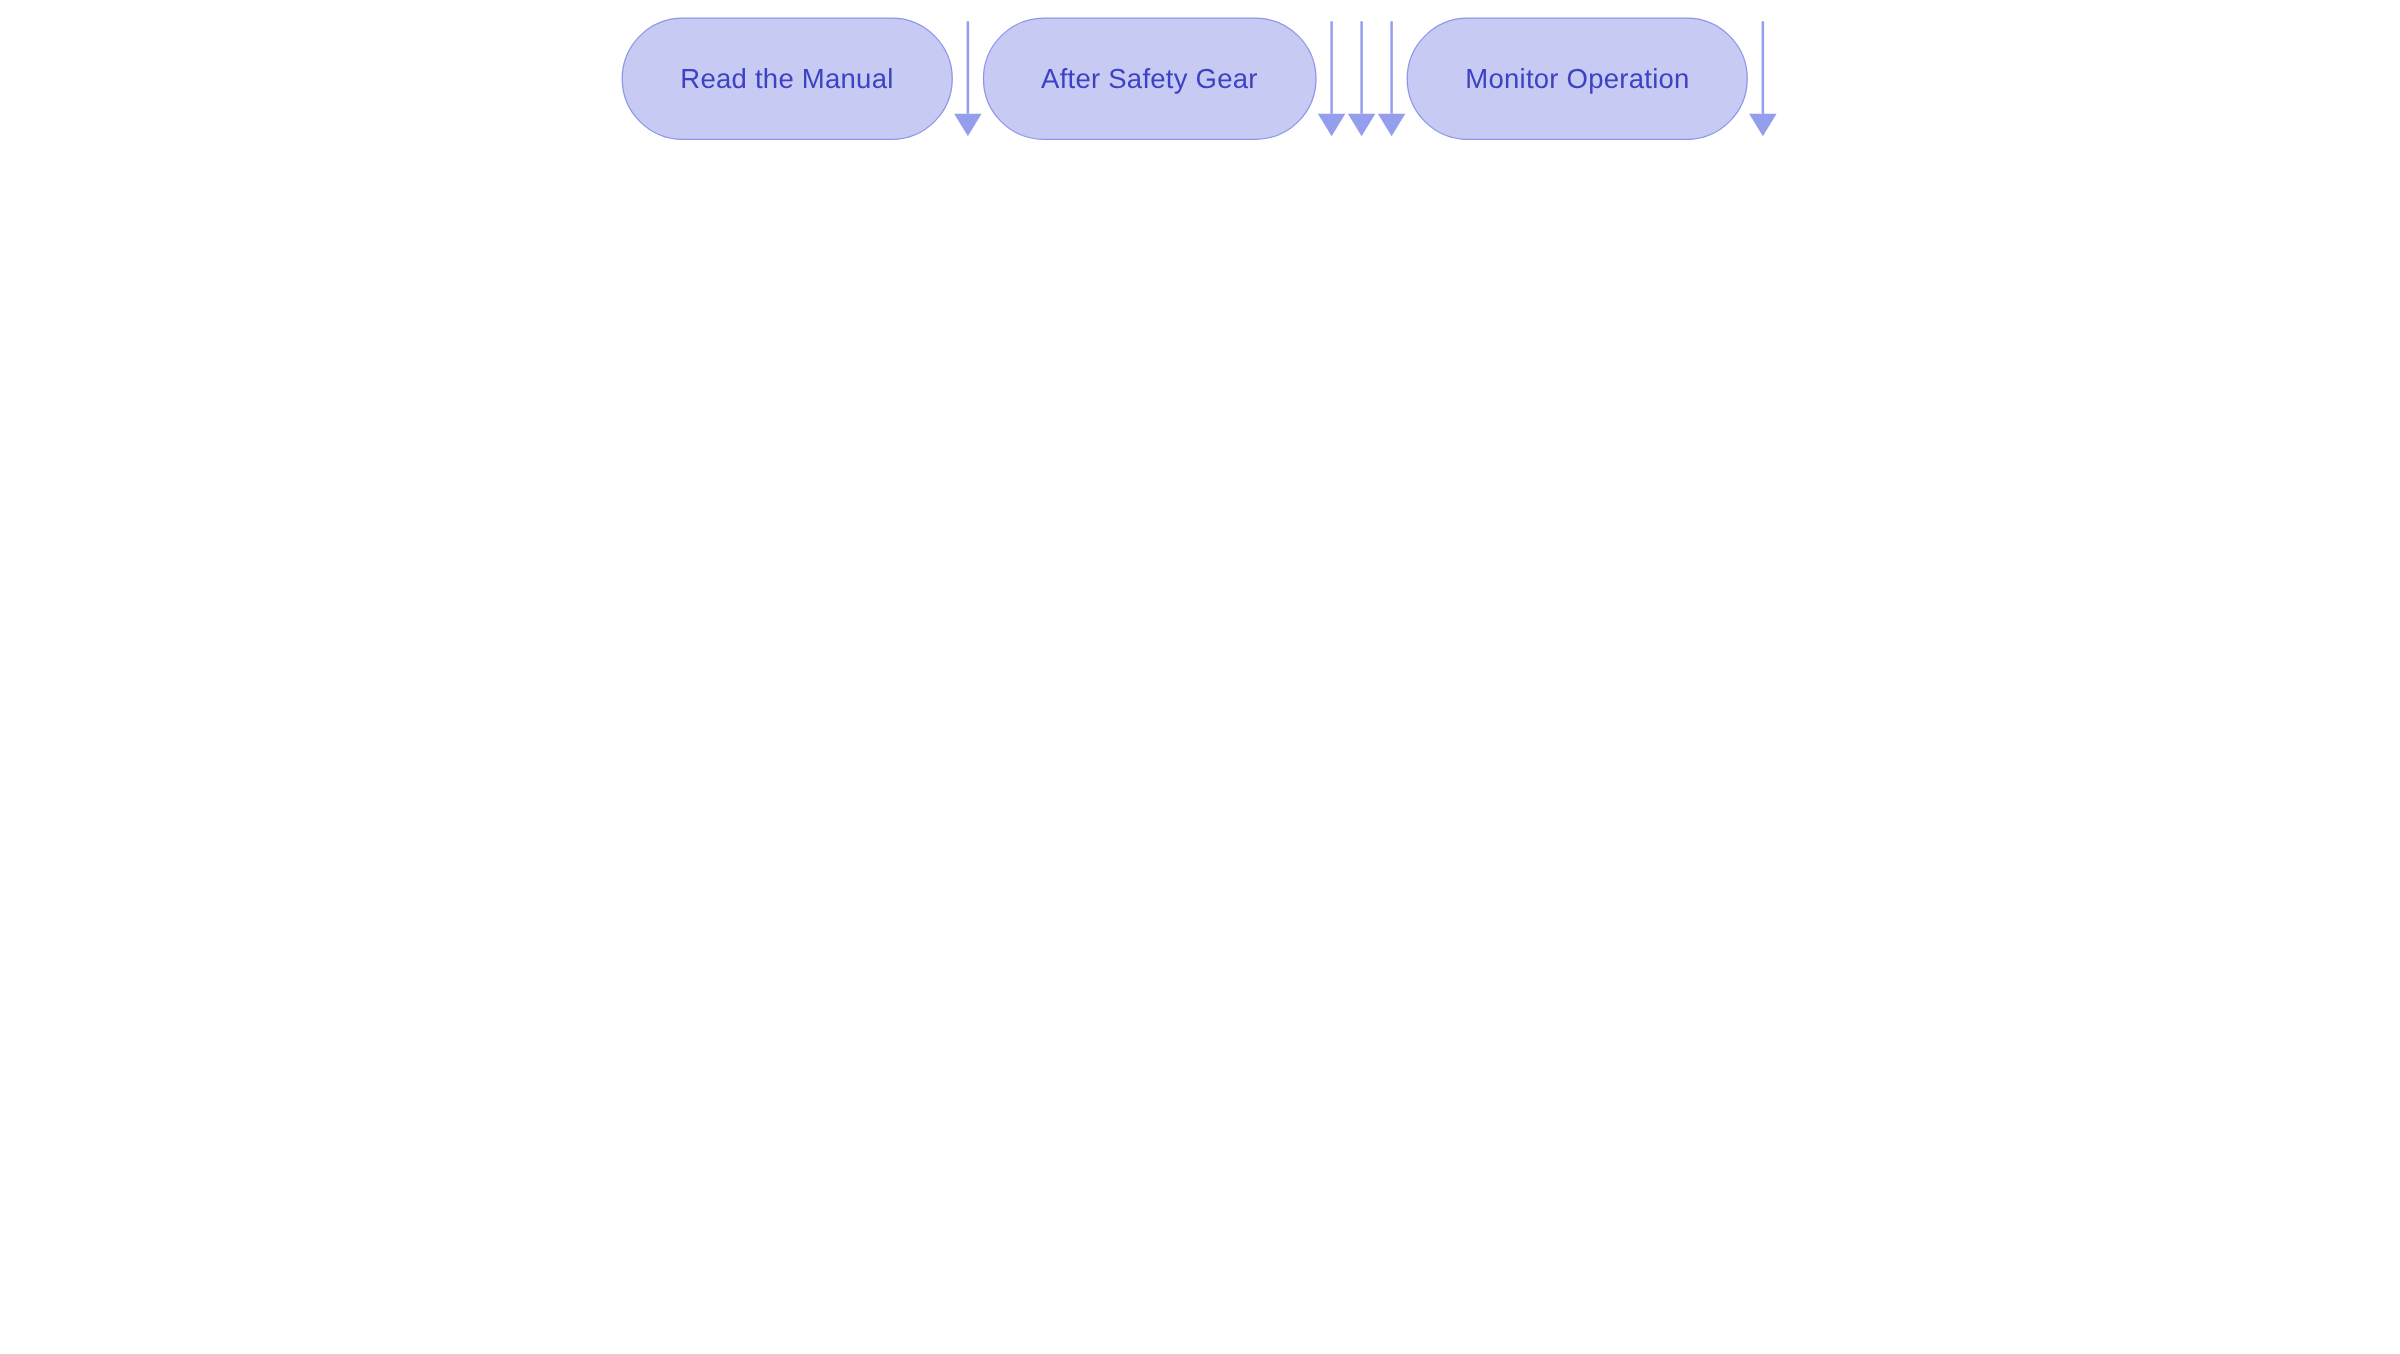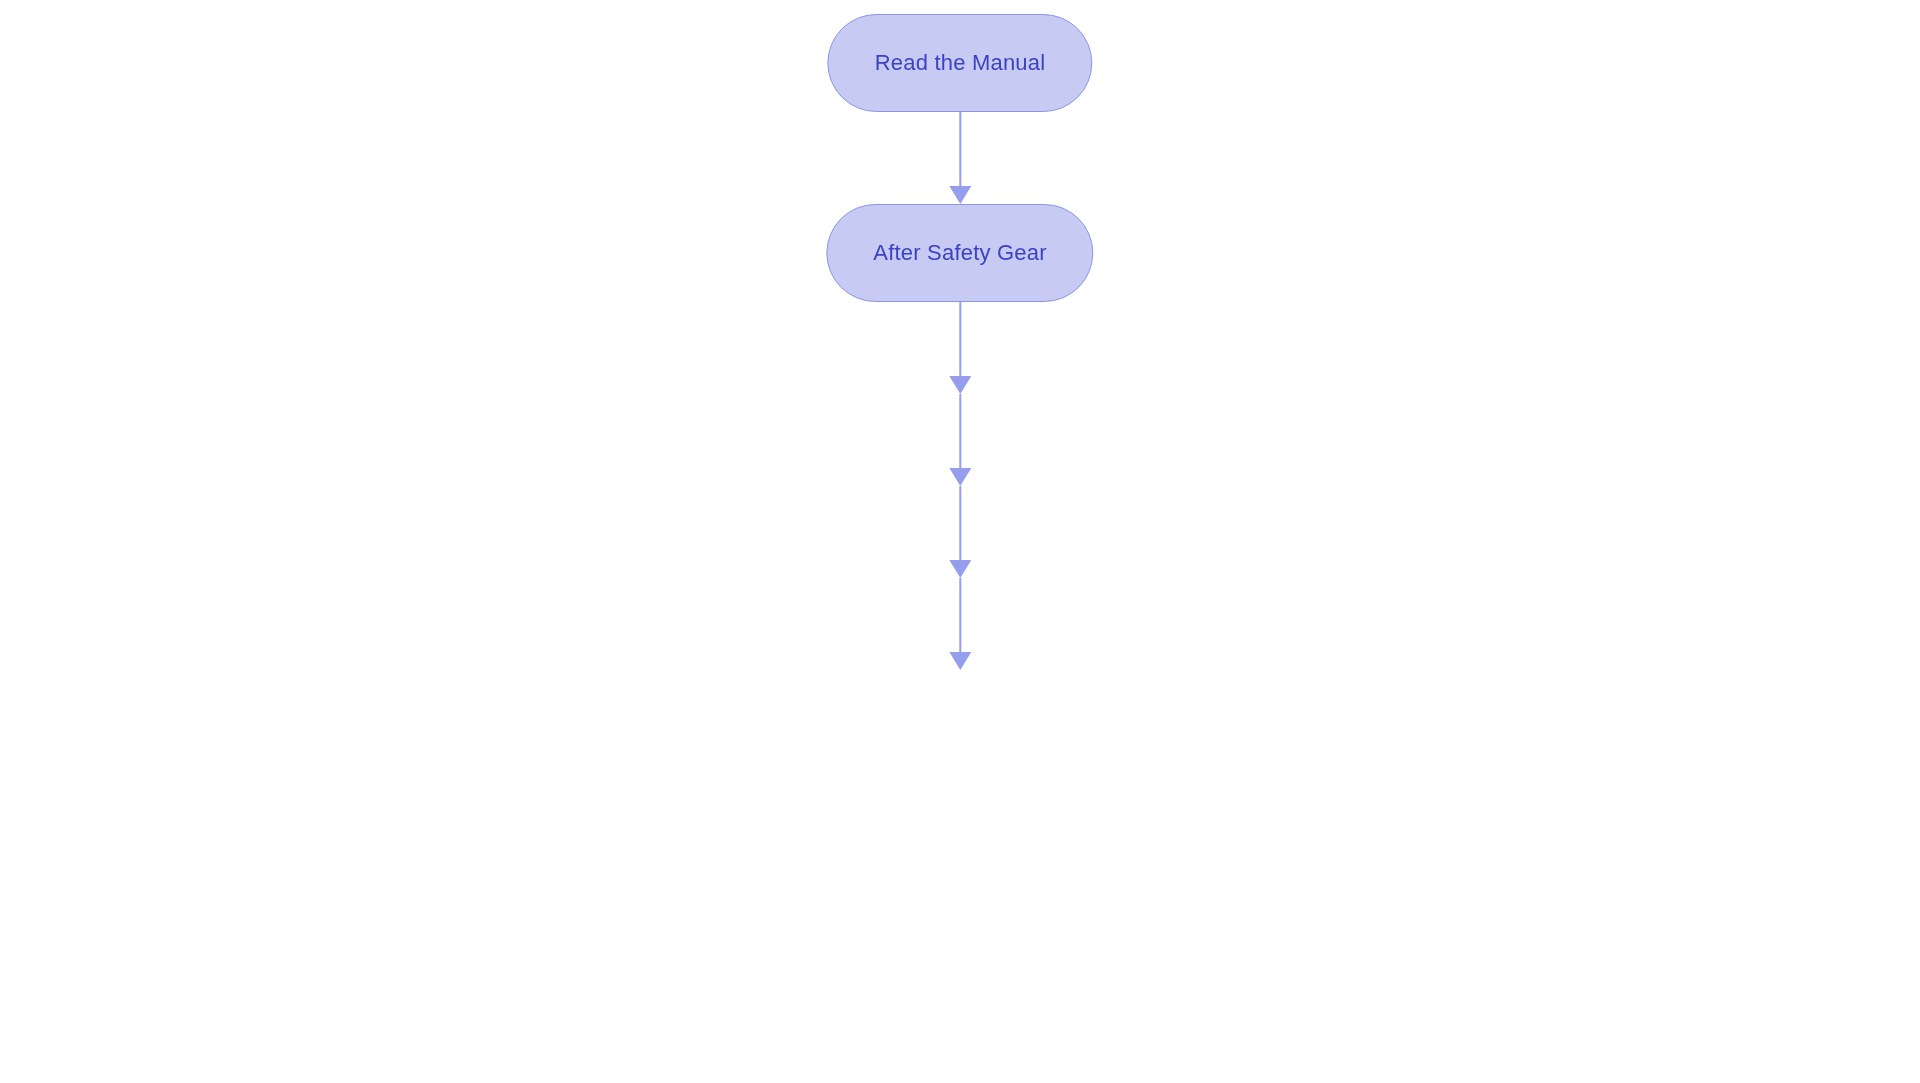"Read the Manual" .flow { flex-direction: column -> row }
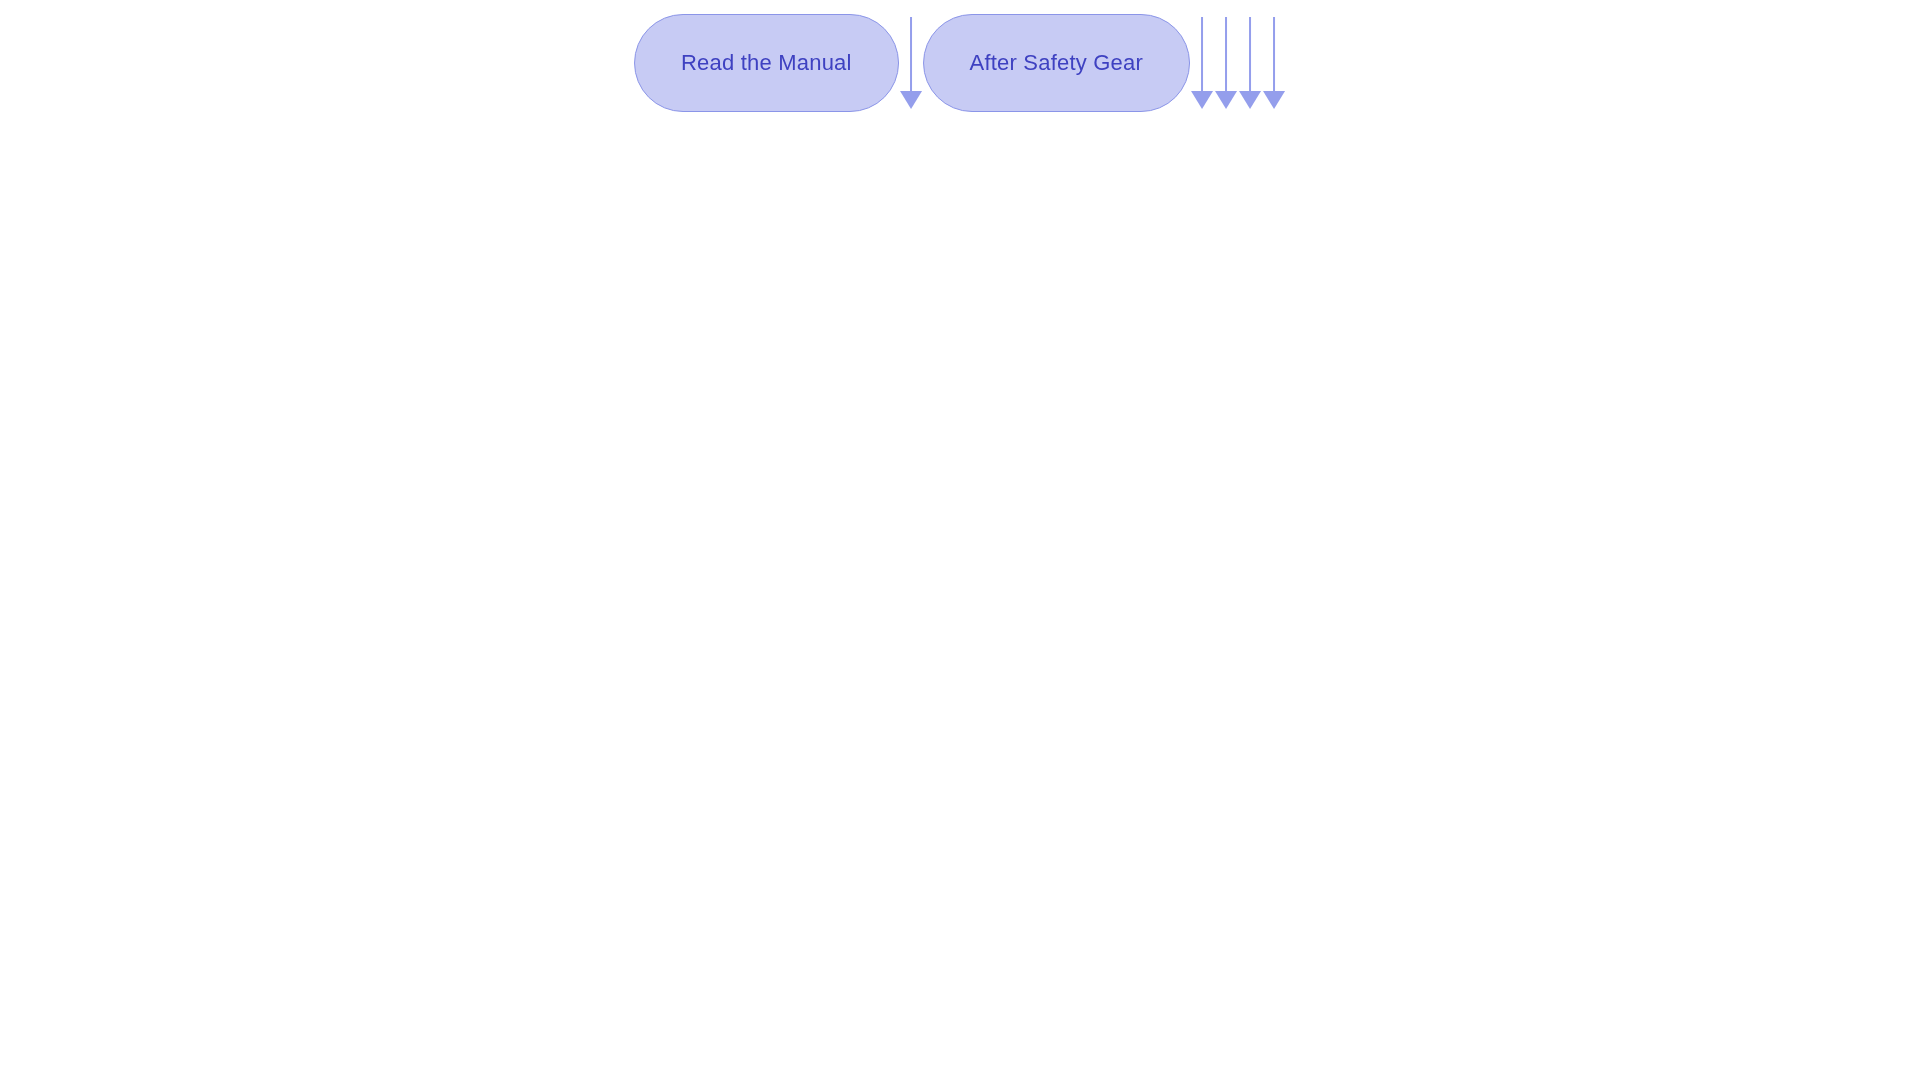"Monitor Operation" div.node { html: none -> <div> <span>Monitor Operation</span> </div> }
